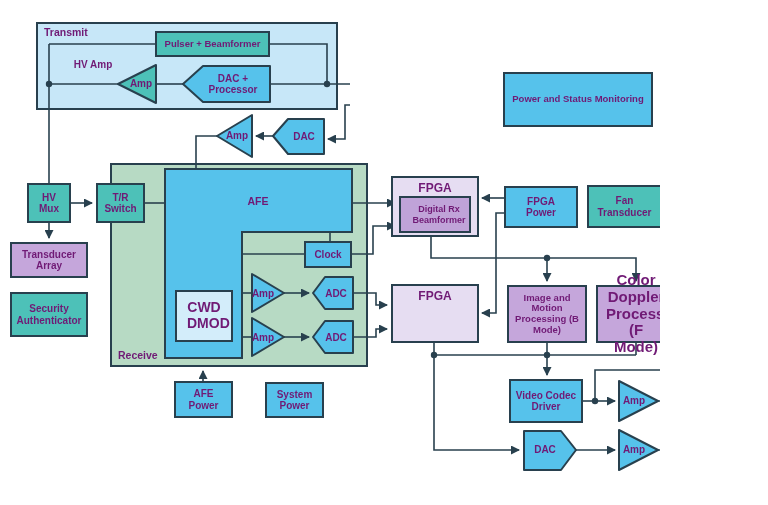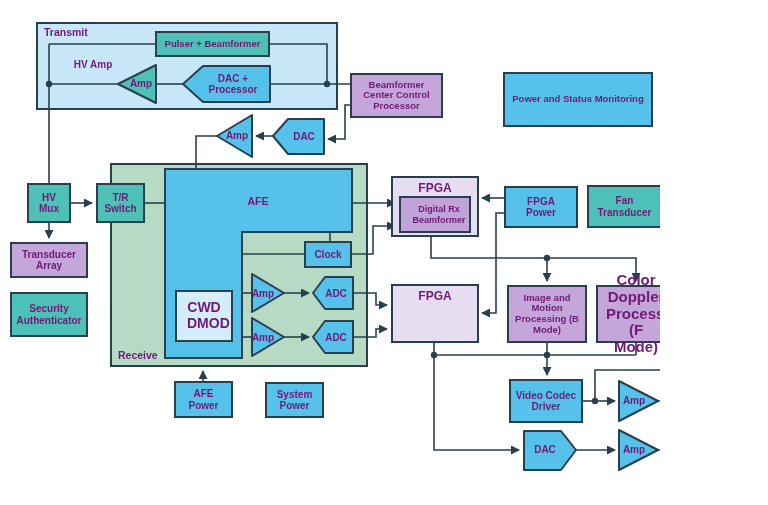"Beamformer Center Control Processor" div.box { html: <div> <span>Beamformer Center Control Processor</span> </div> -> none }
